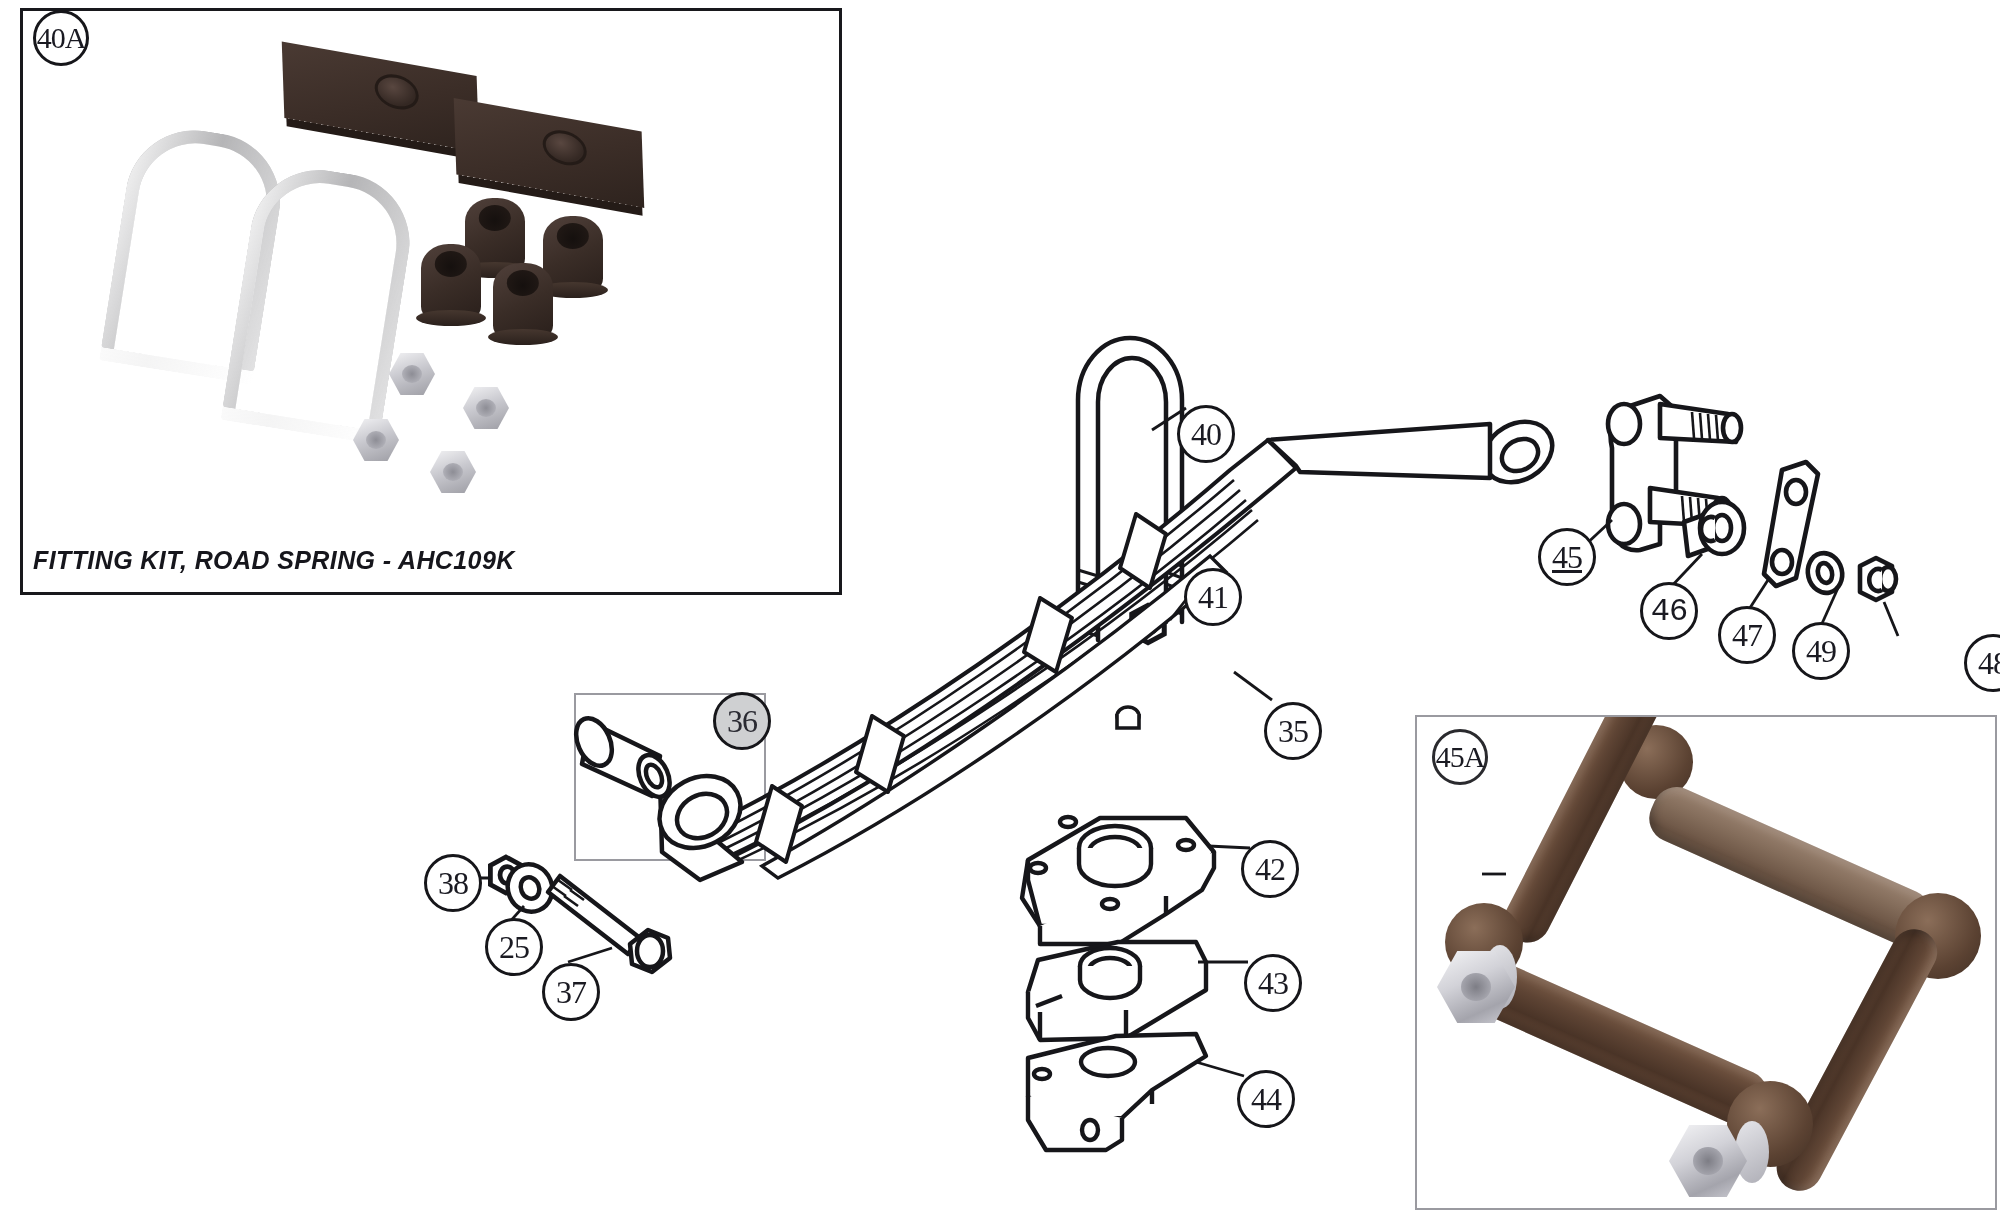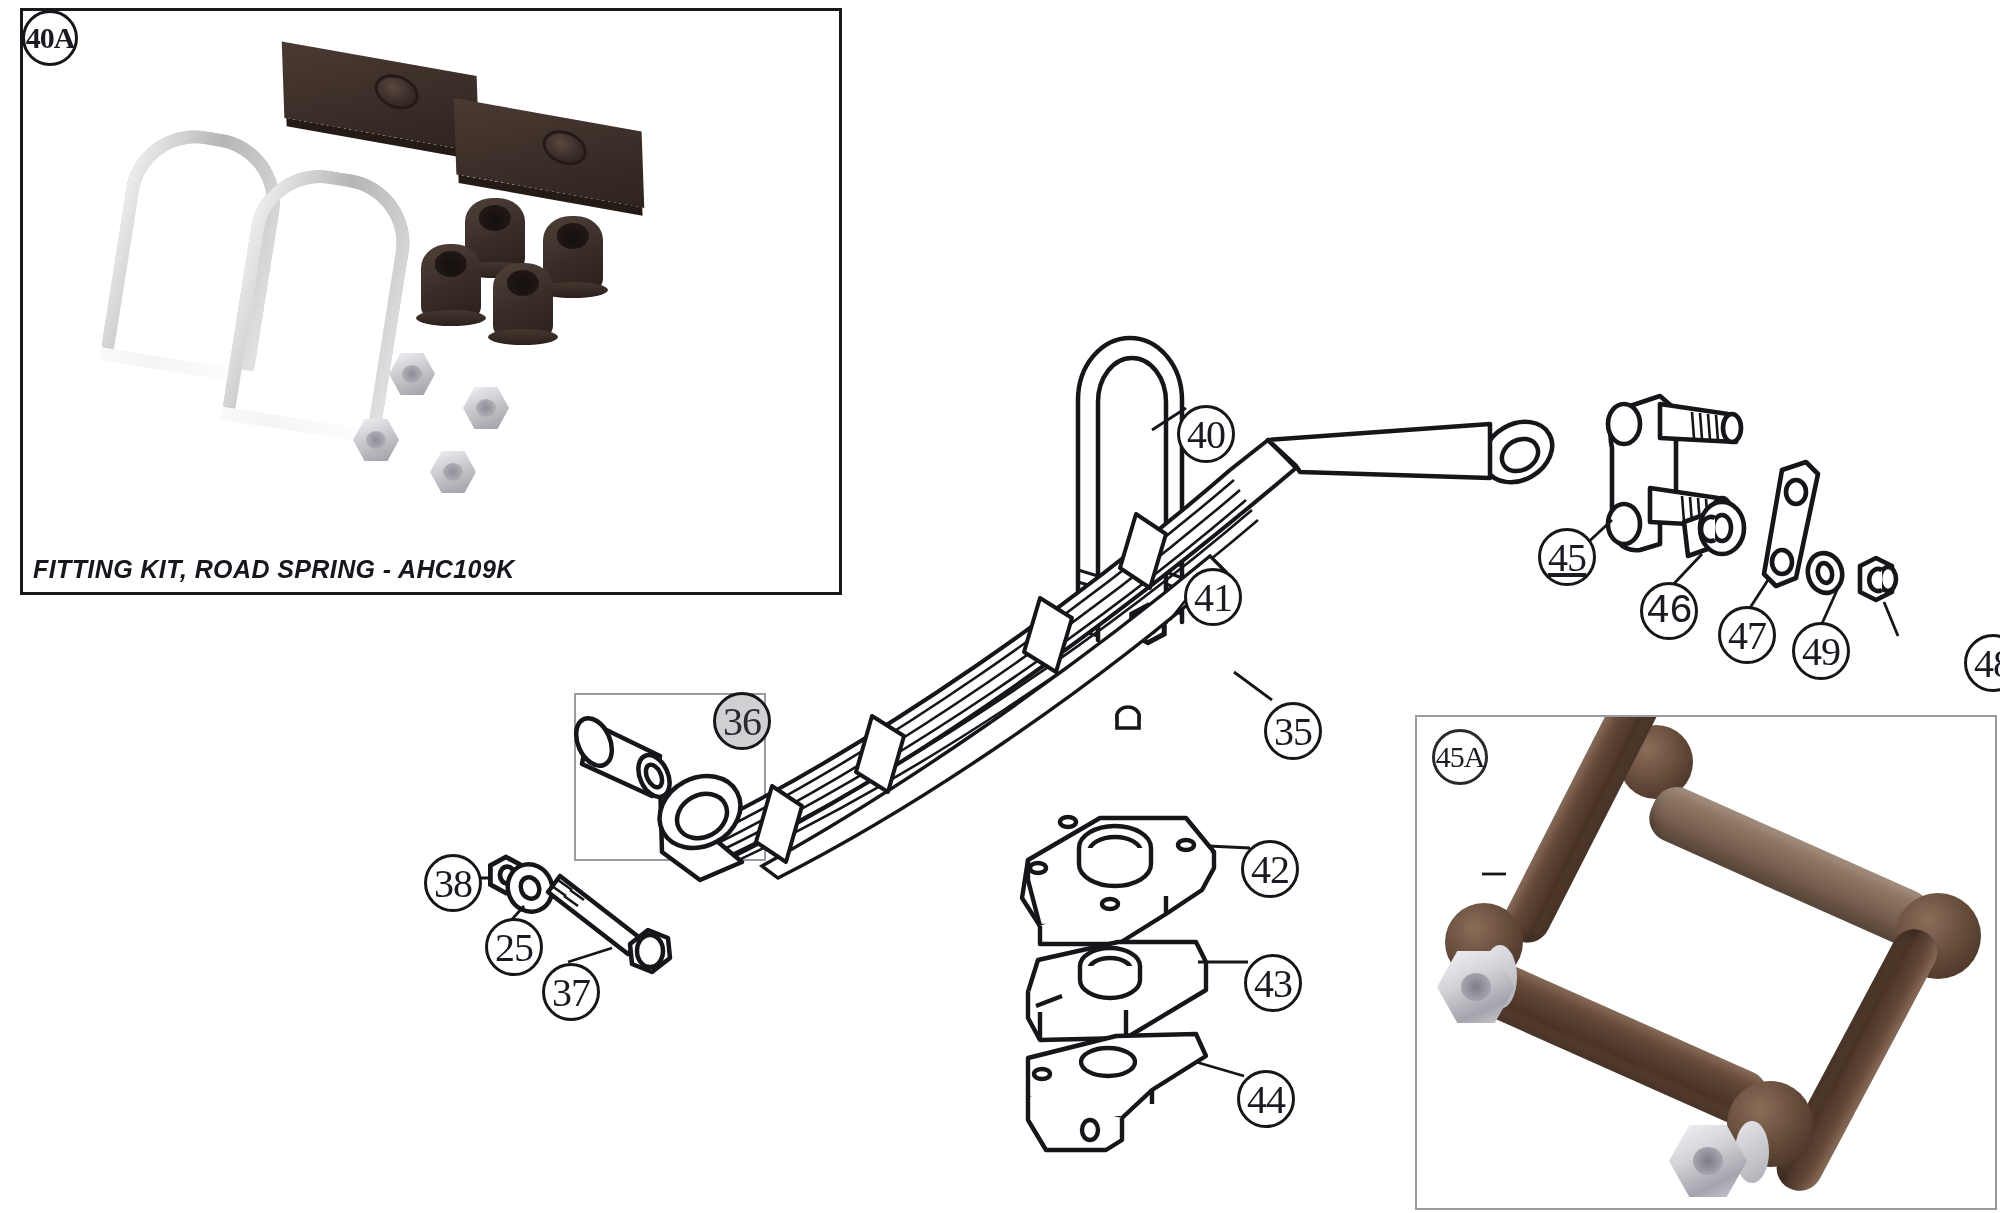"40A" div.callout { font-weight: bold -> none; left: 22px -> 33px }
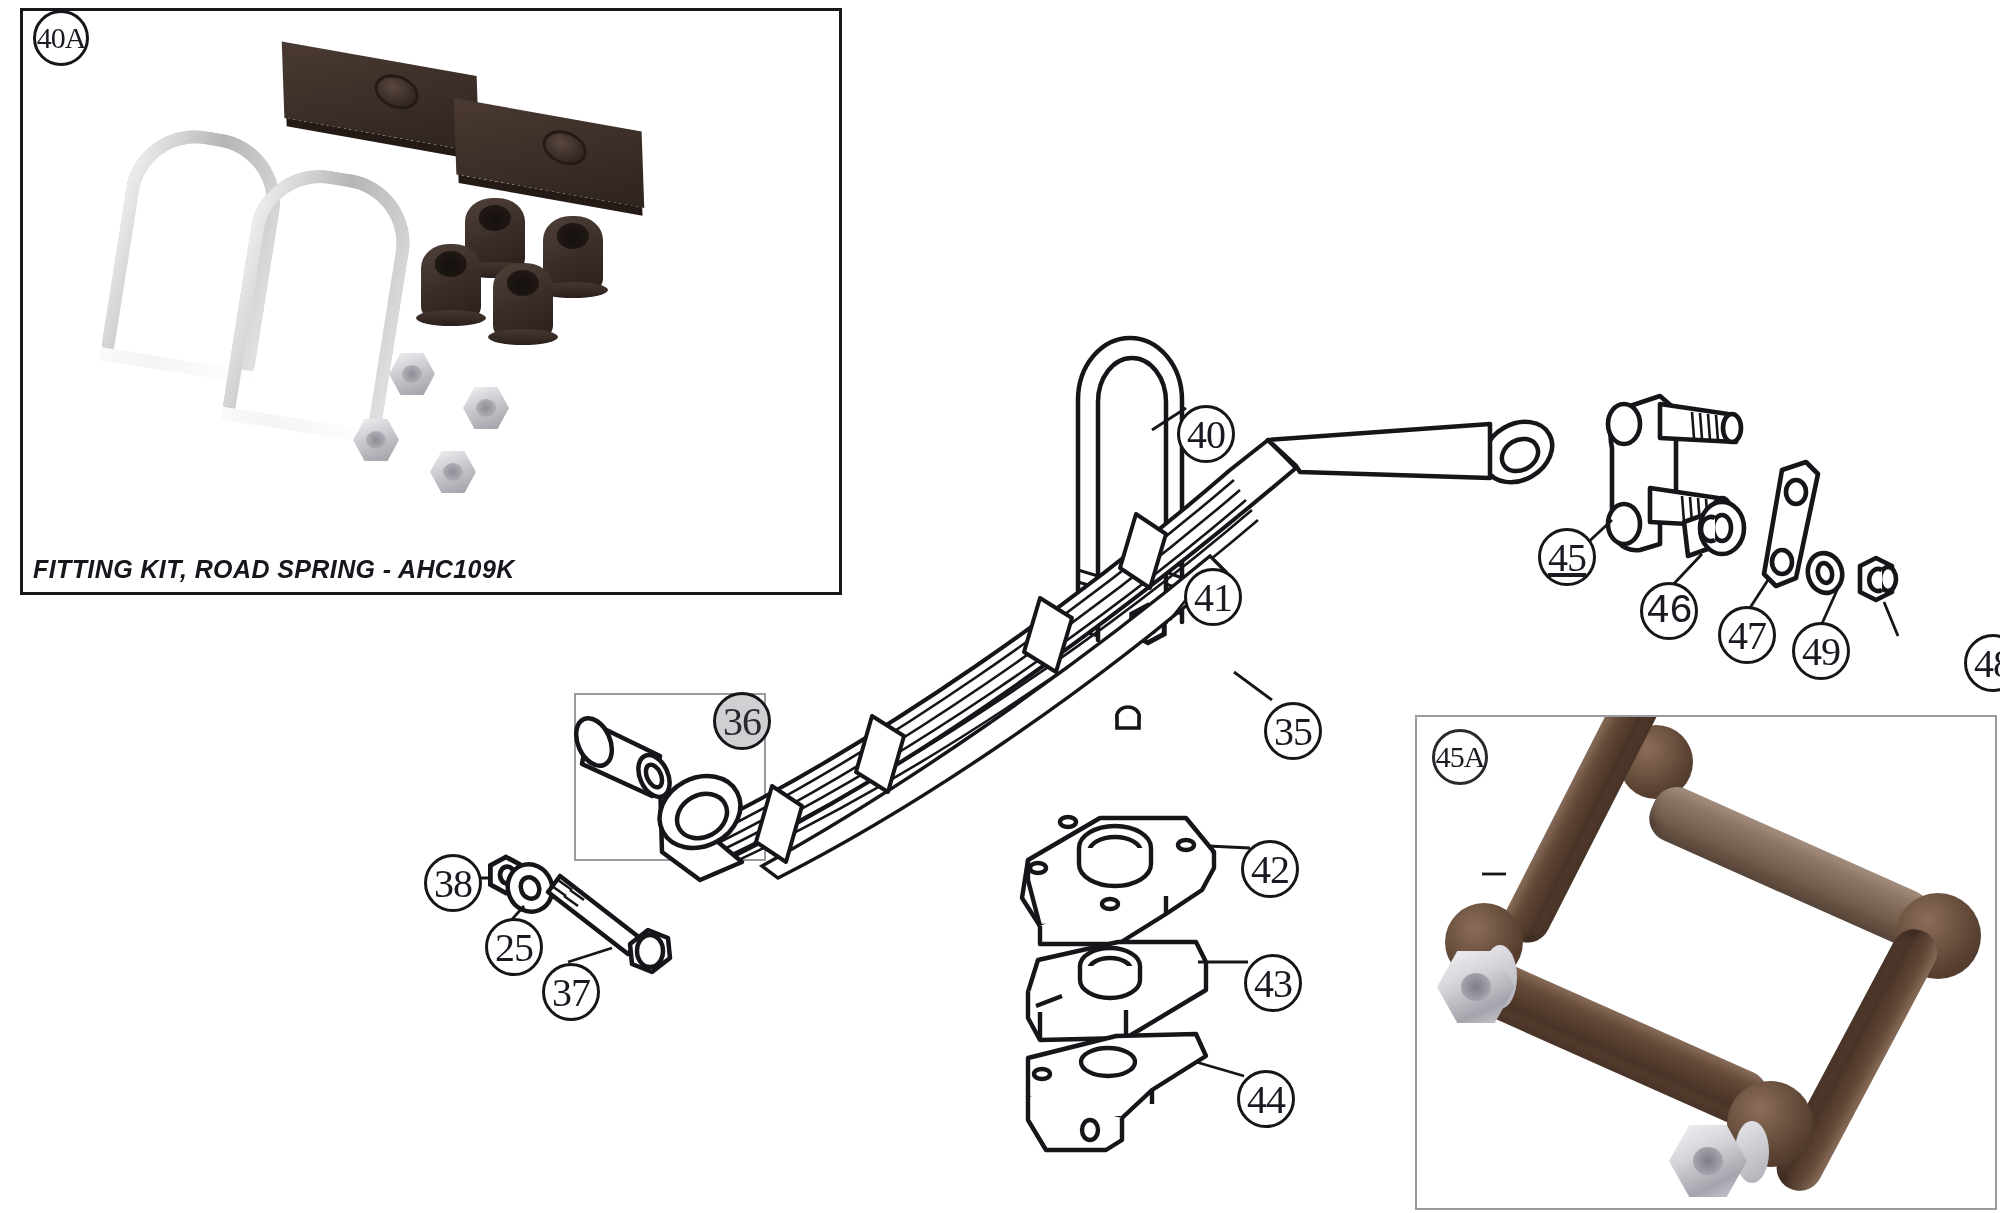"40" .callout { font-size: 40px -> 32px }
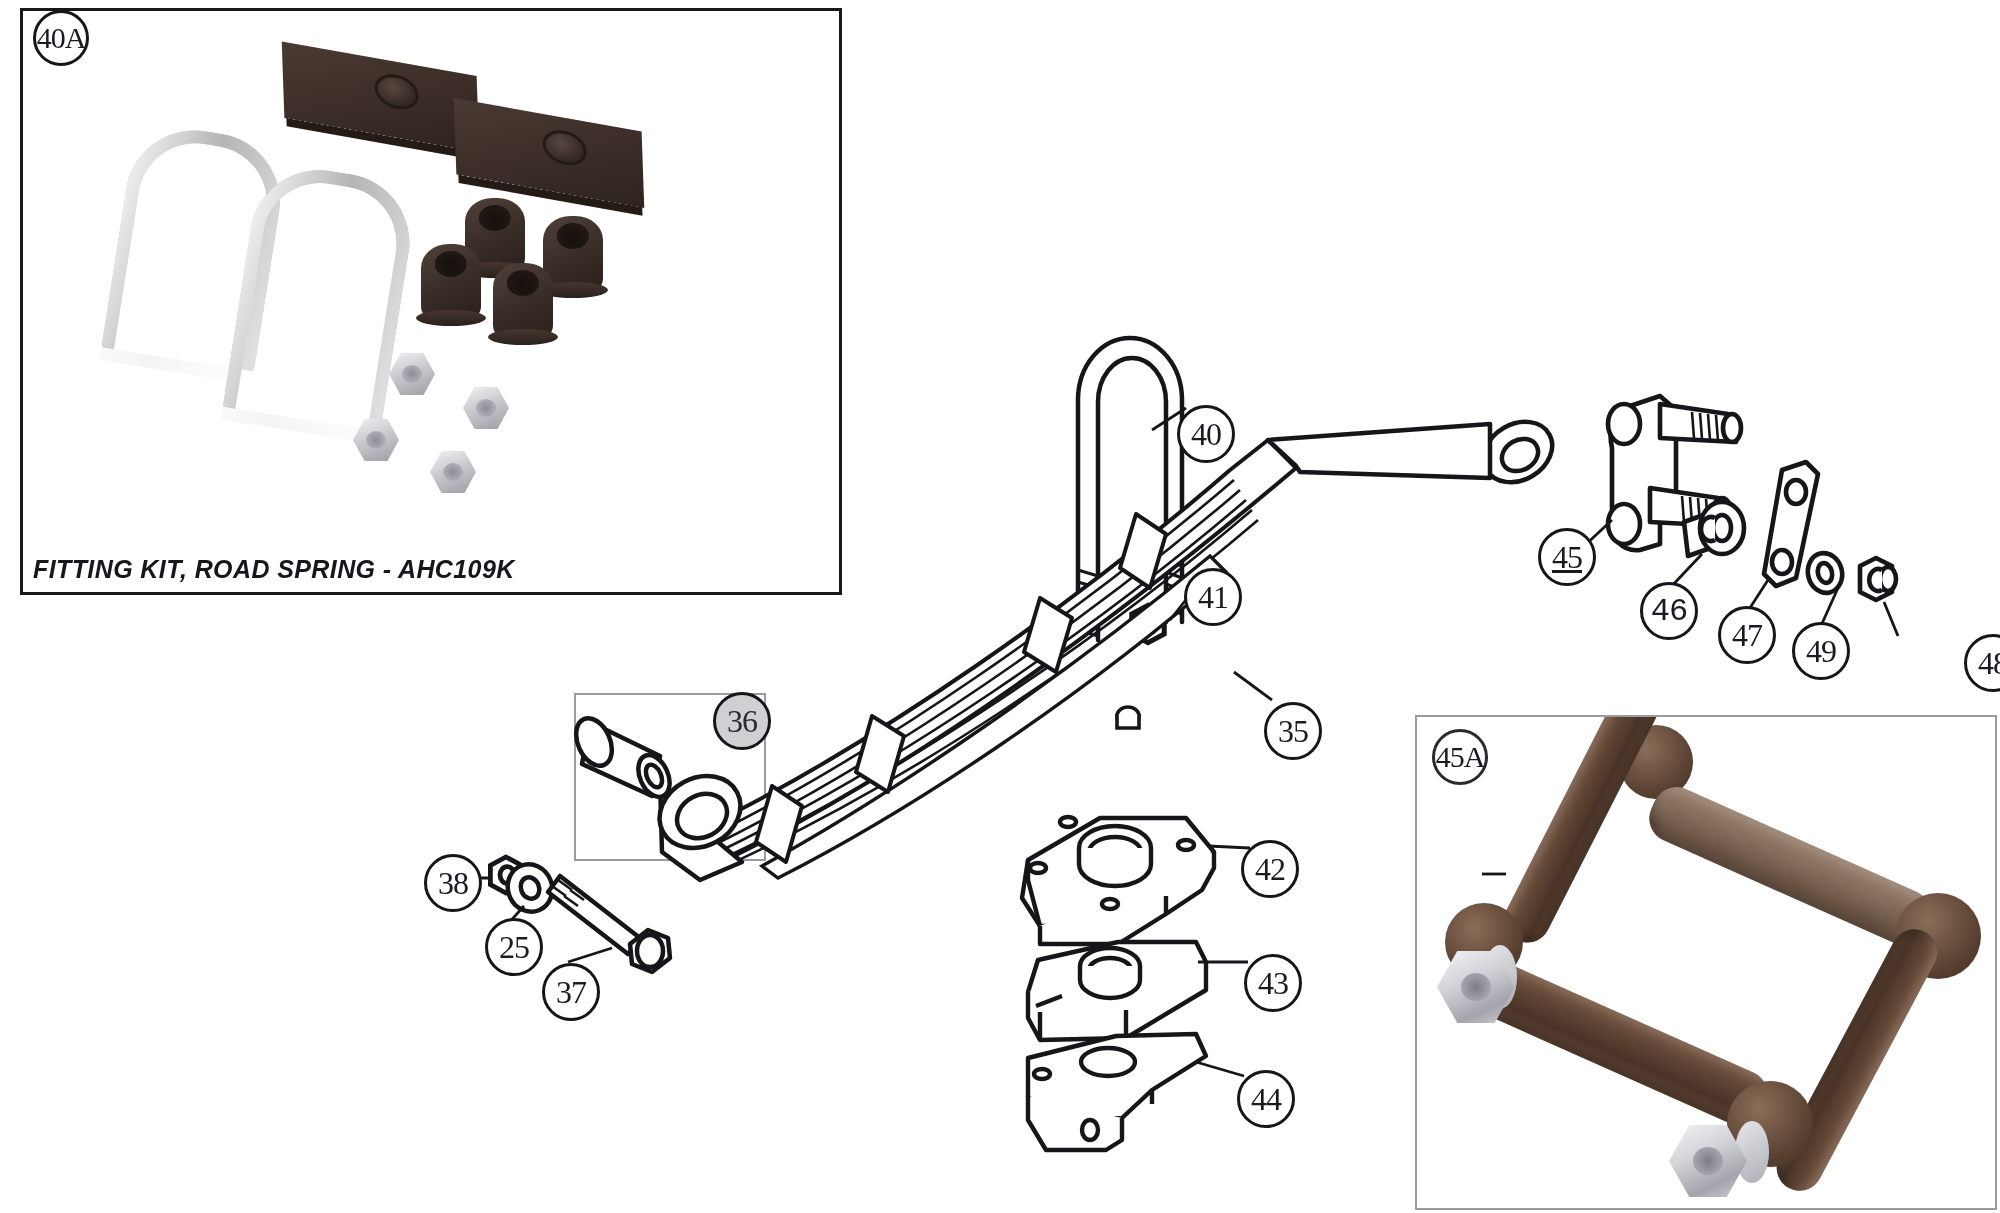"FITTING KIT, ROAD SPRING -" .kit-caption { margin-top: 9px -> none }
